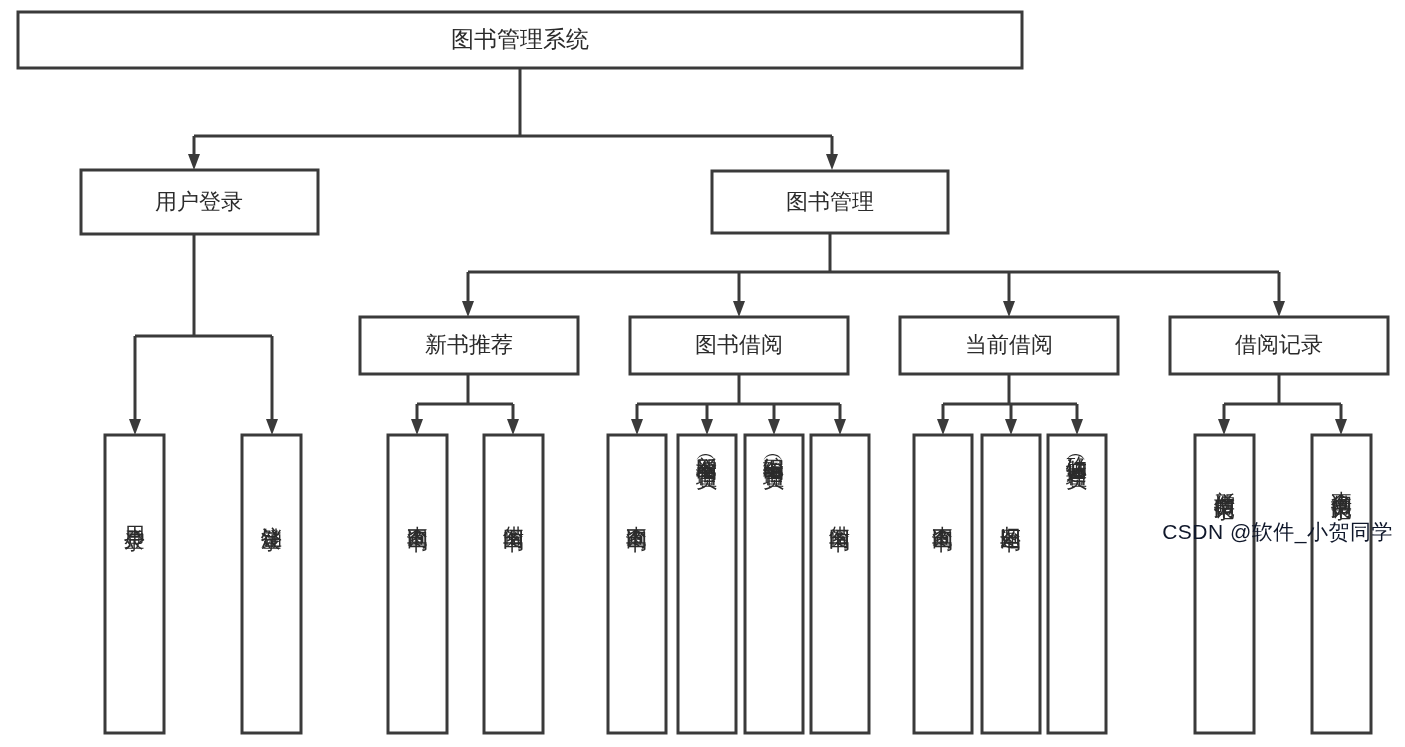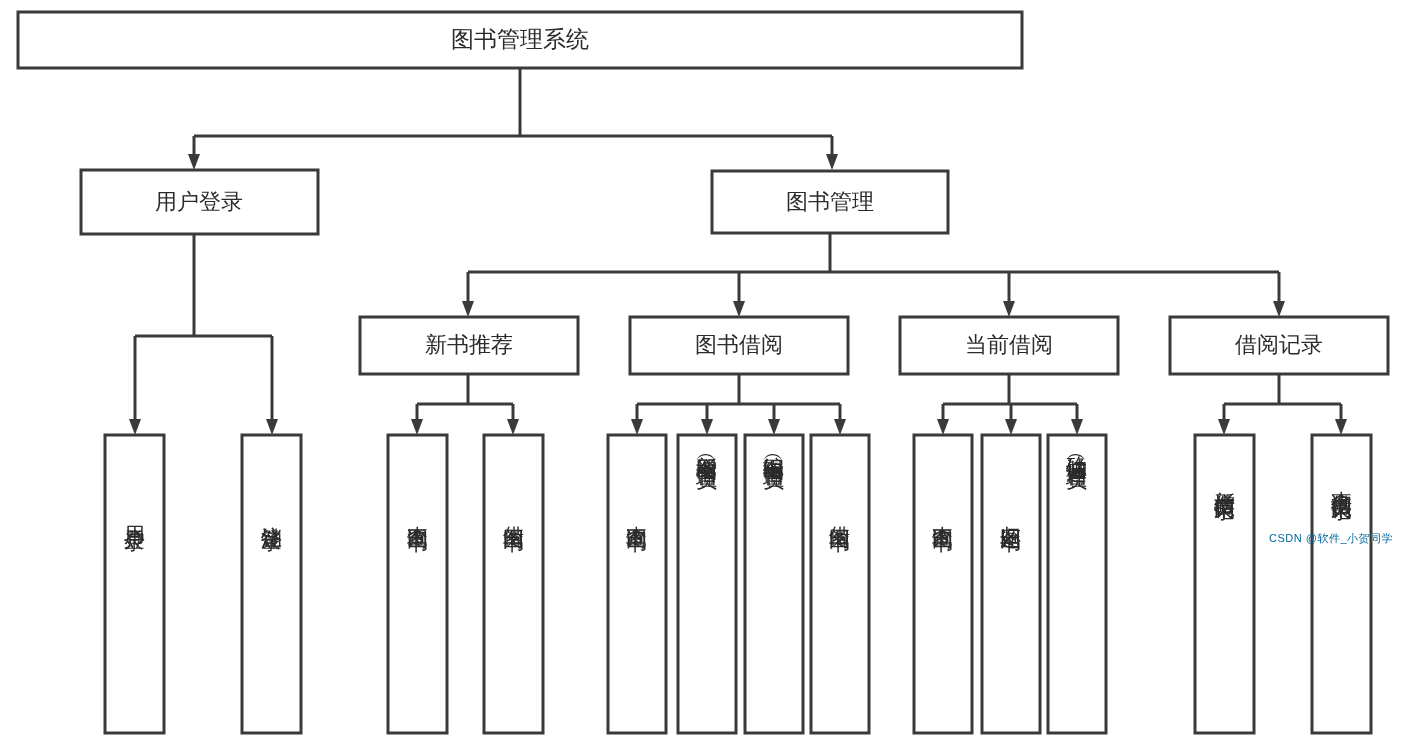"CSDN @软件_小贺同学" .watermark { color: #0369a1 -> #0f172a; font-size: 11px -> 21px }
